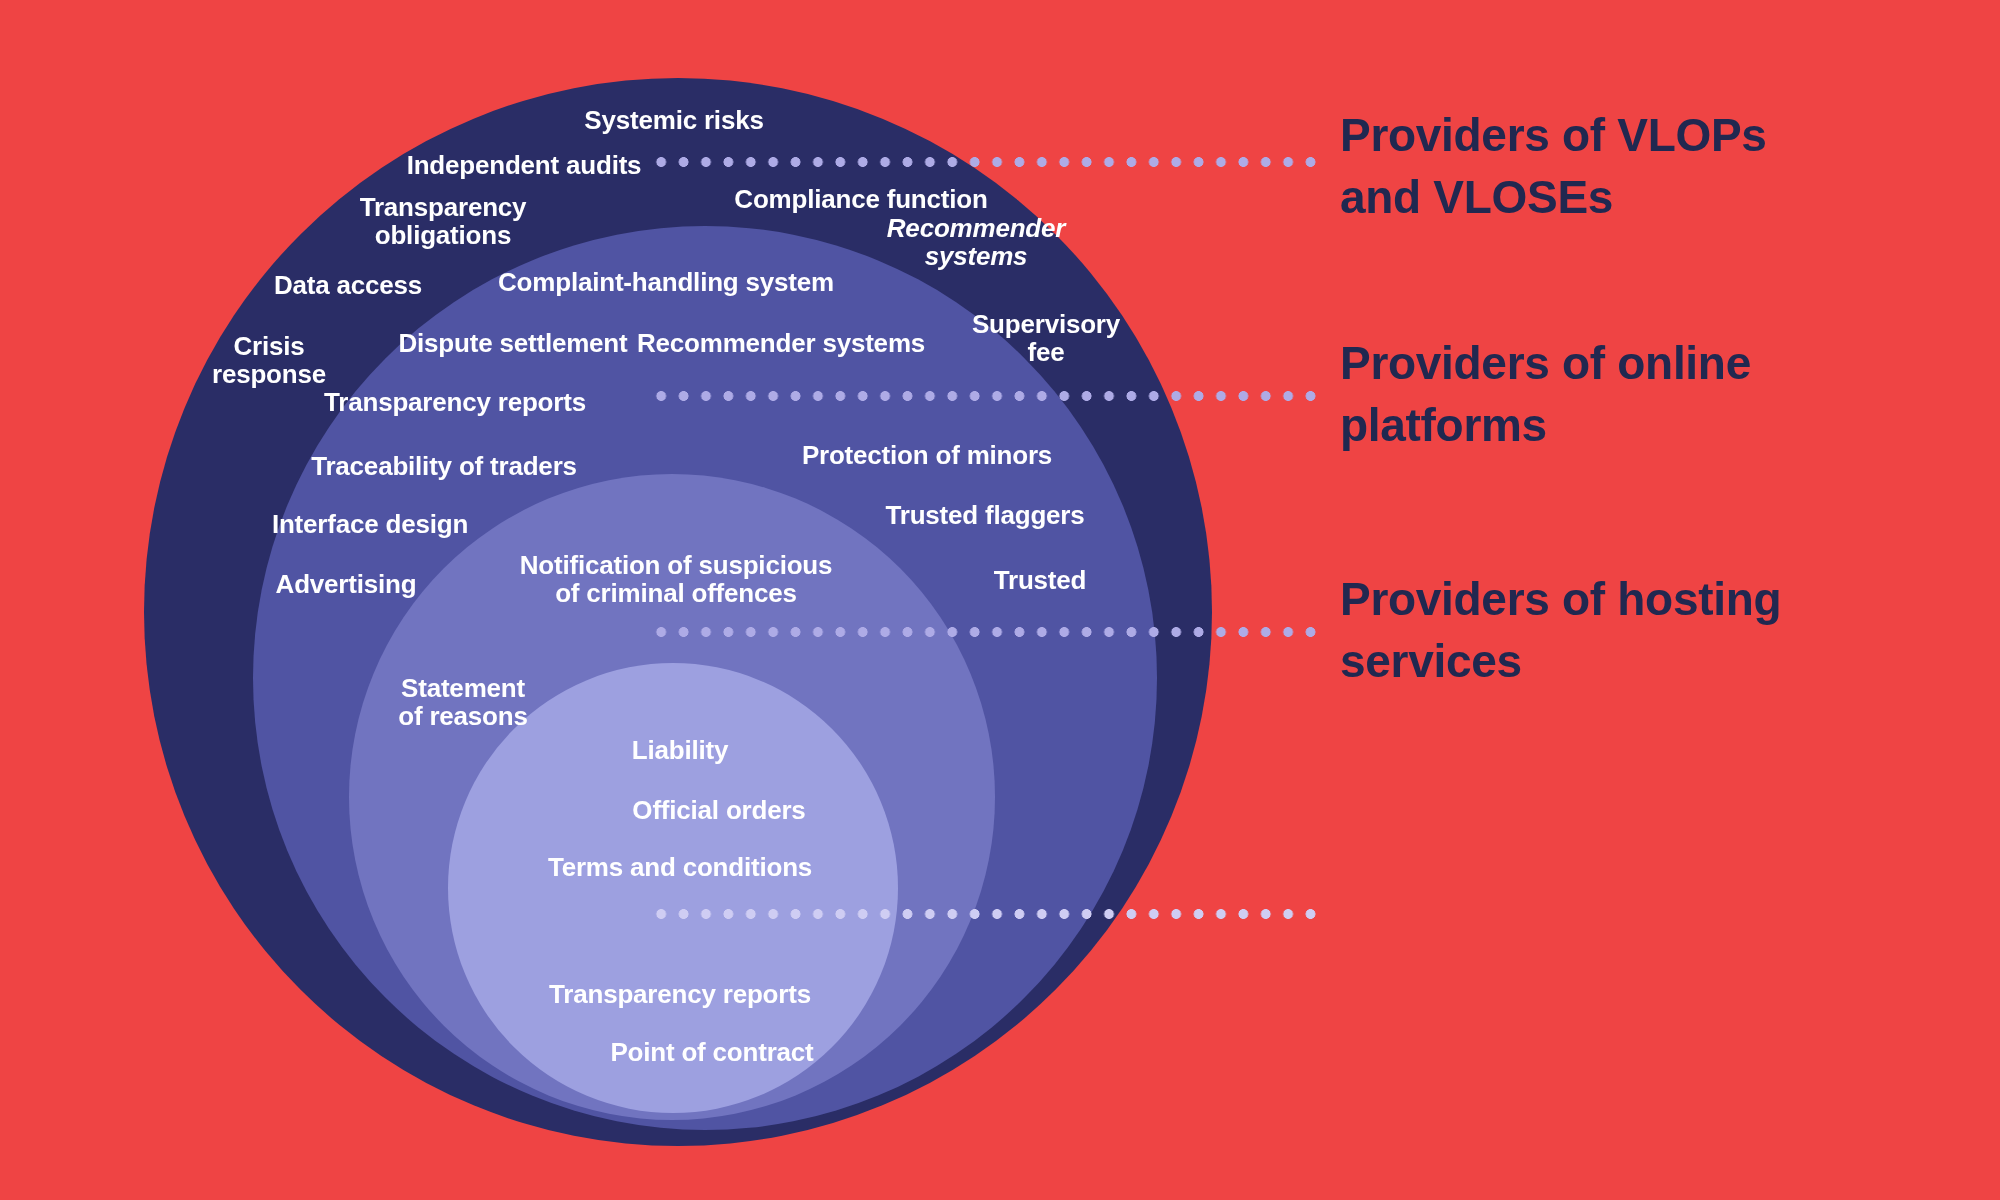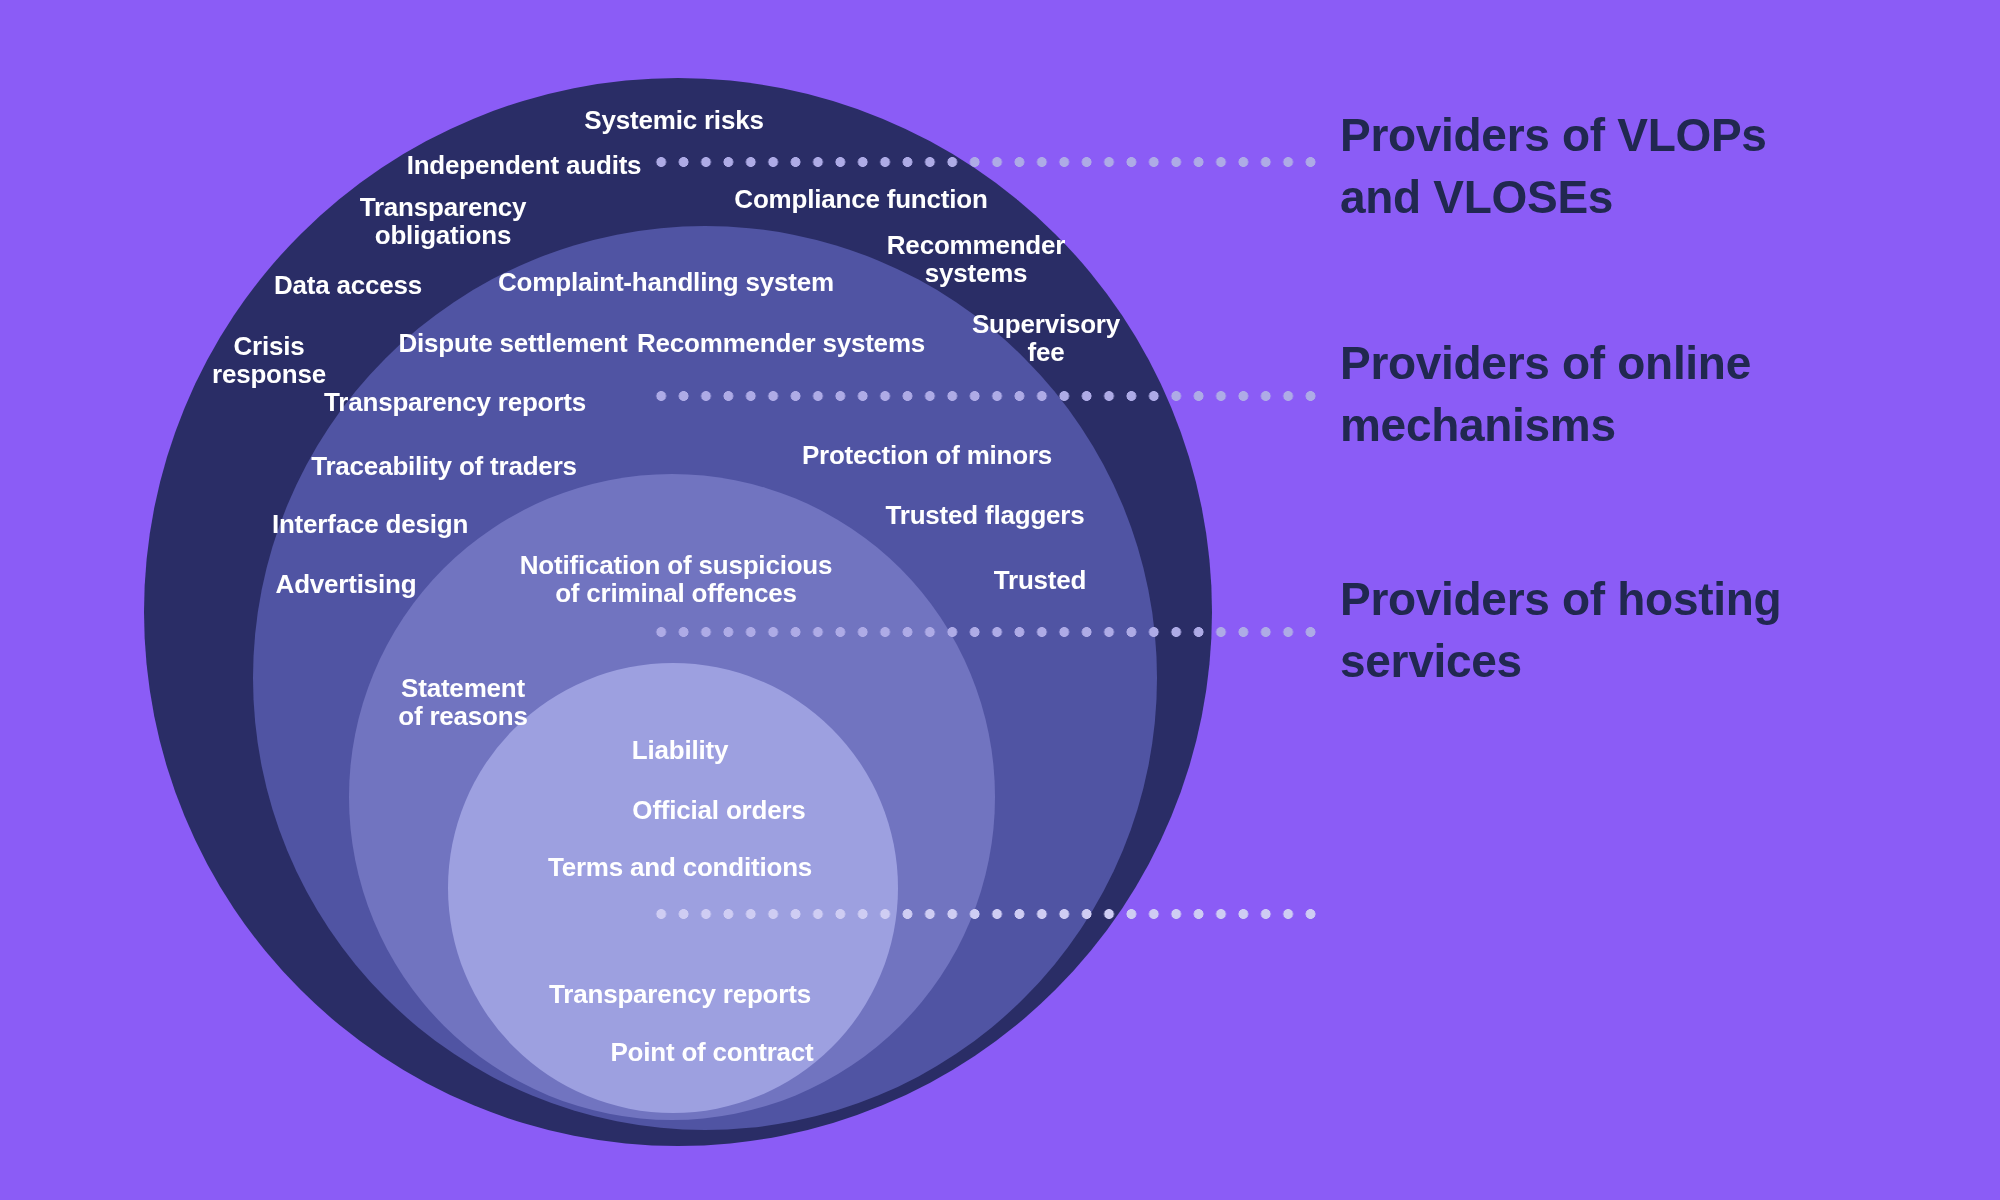"Systemic risks" .stage { background: #8b5cf6 -> #ef4444 }
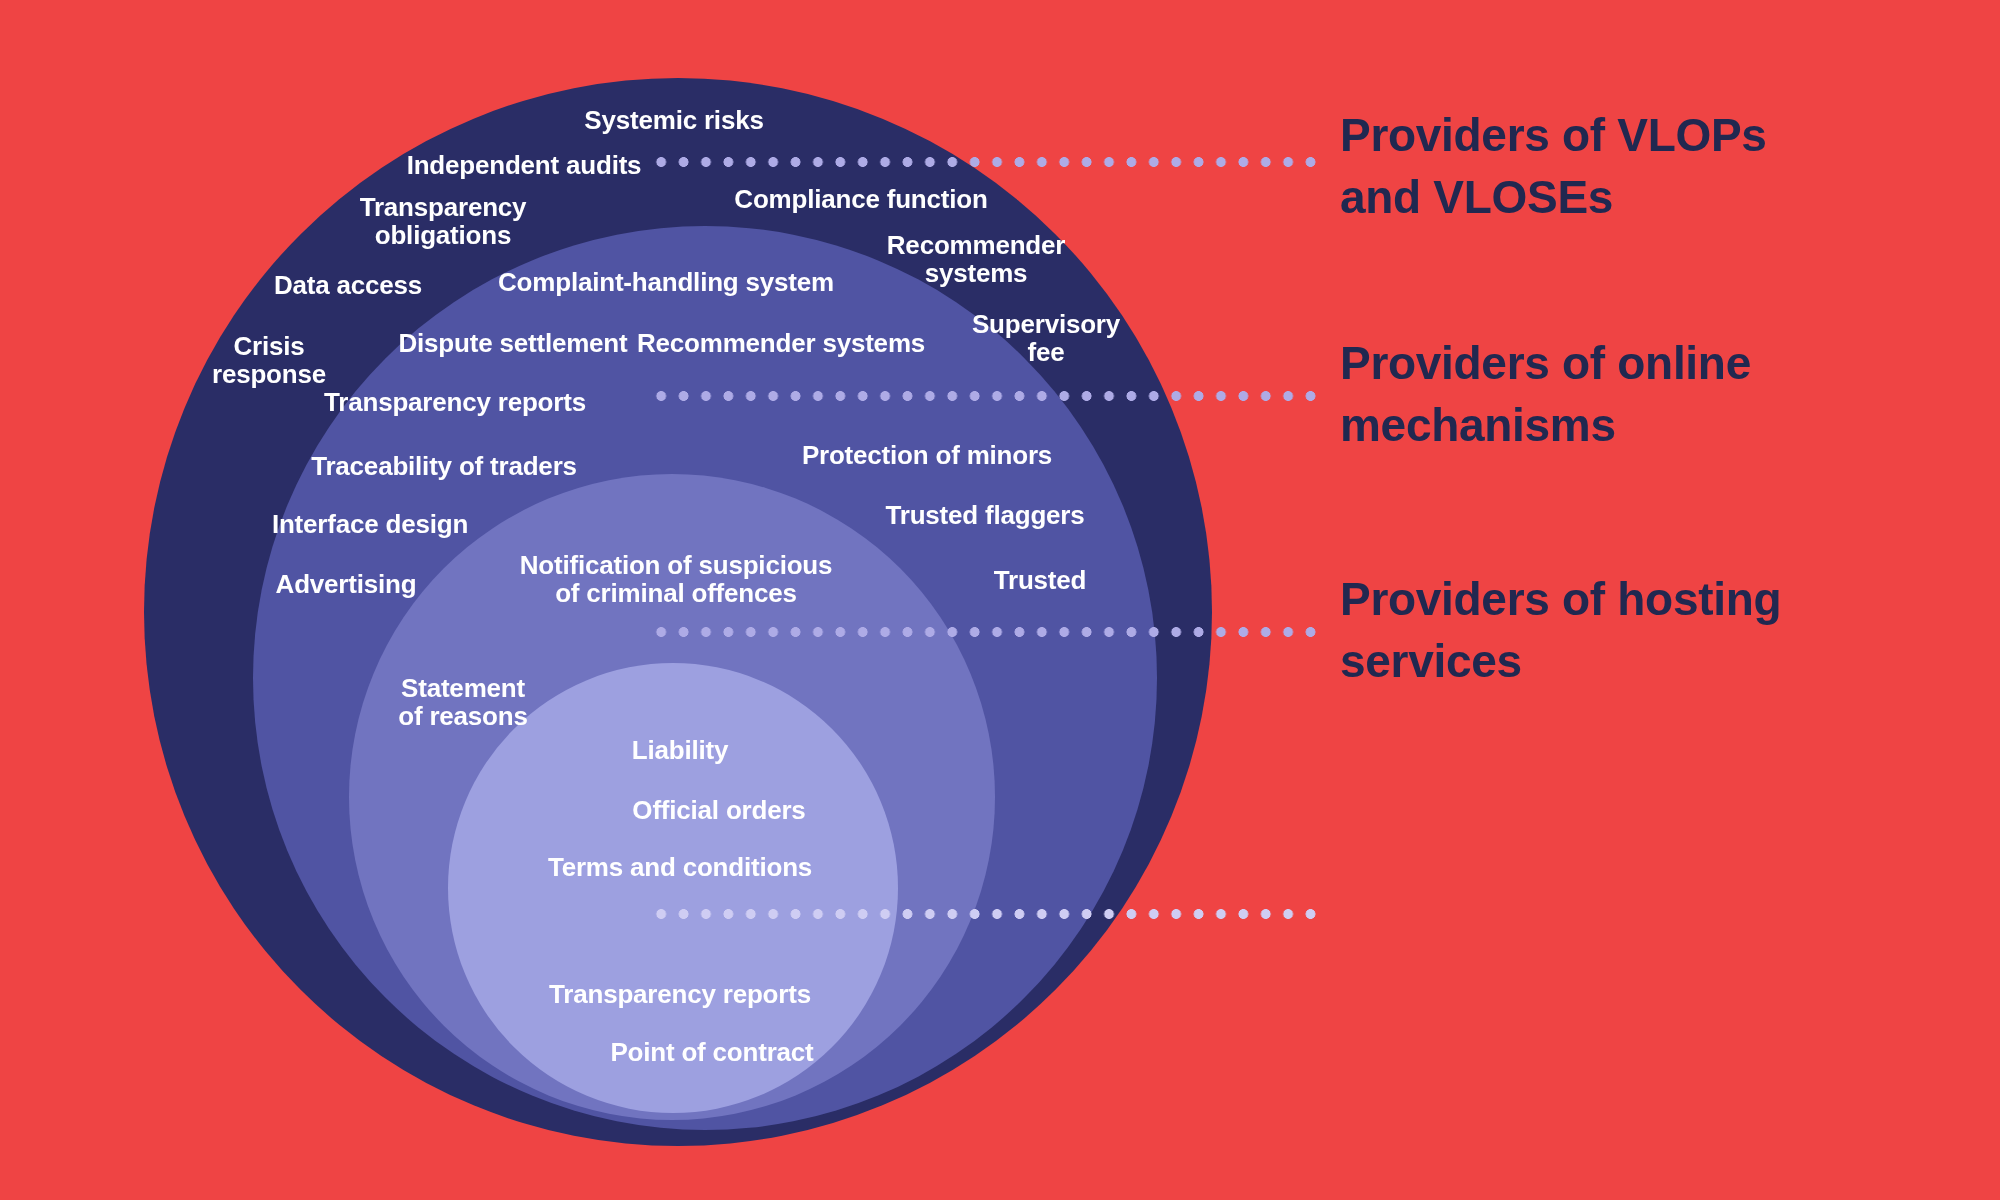"Recommender" div.item { font-style: none -> italic; top: 259px -> 242px }
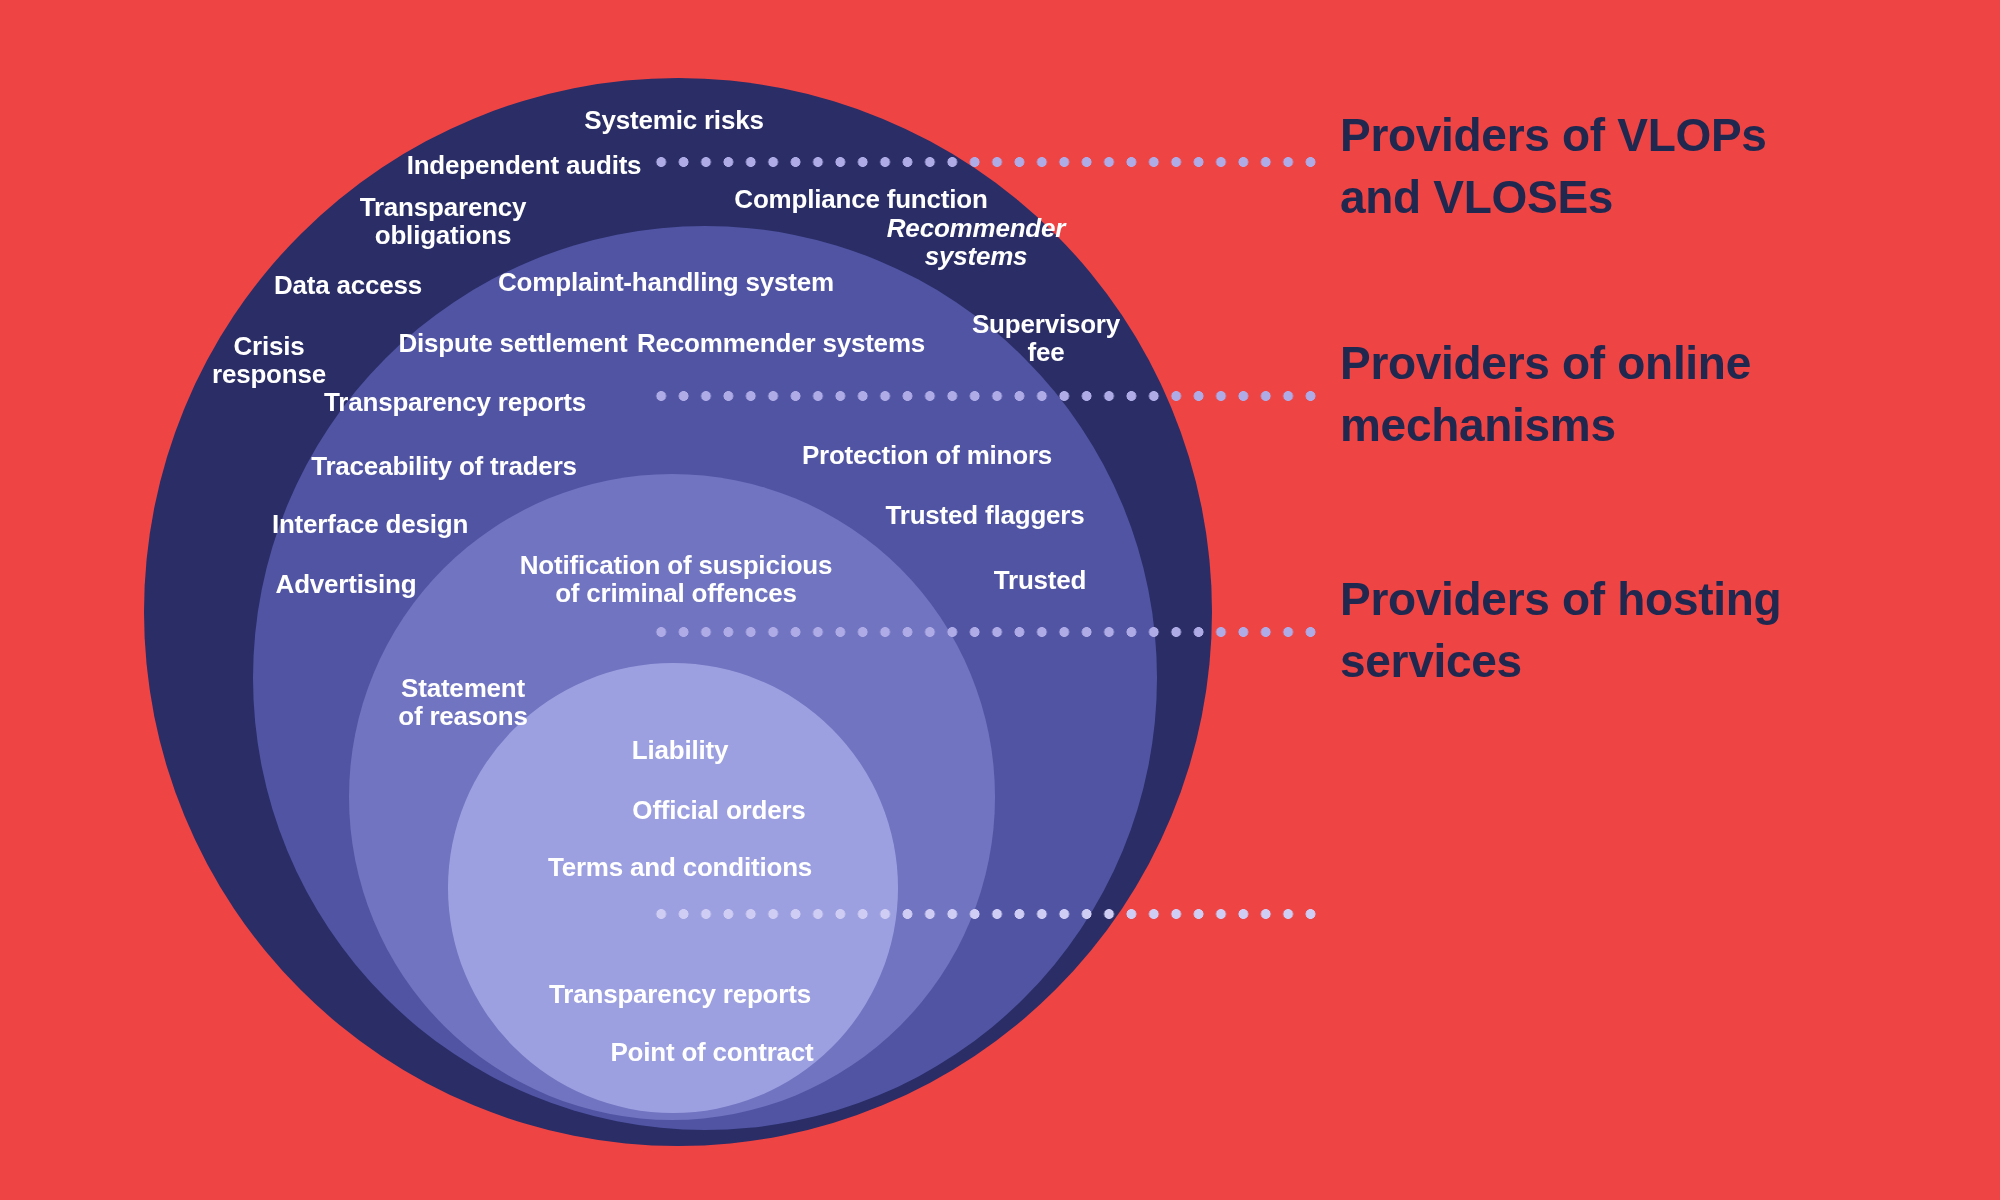"Providers of online" div.ring-label { text: mechanisms -> platforms }
